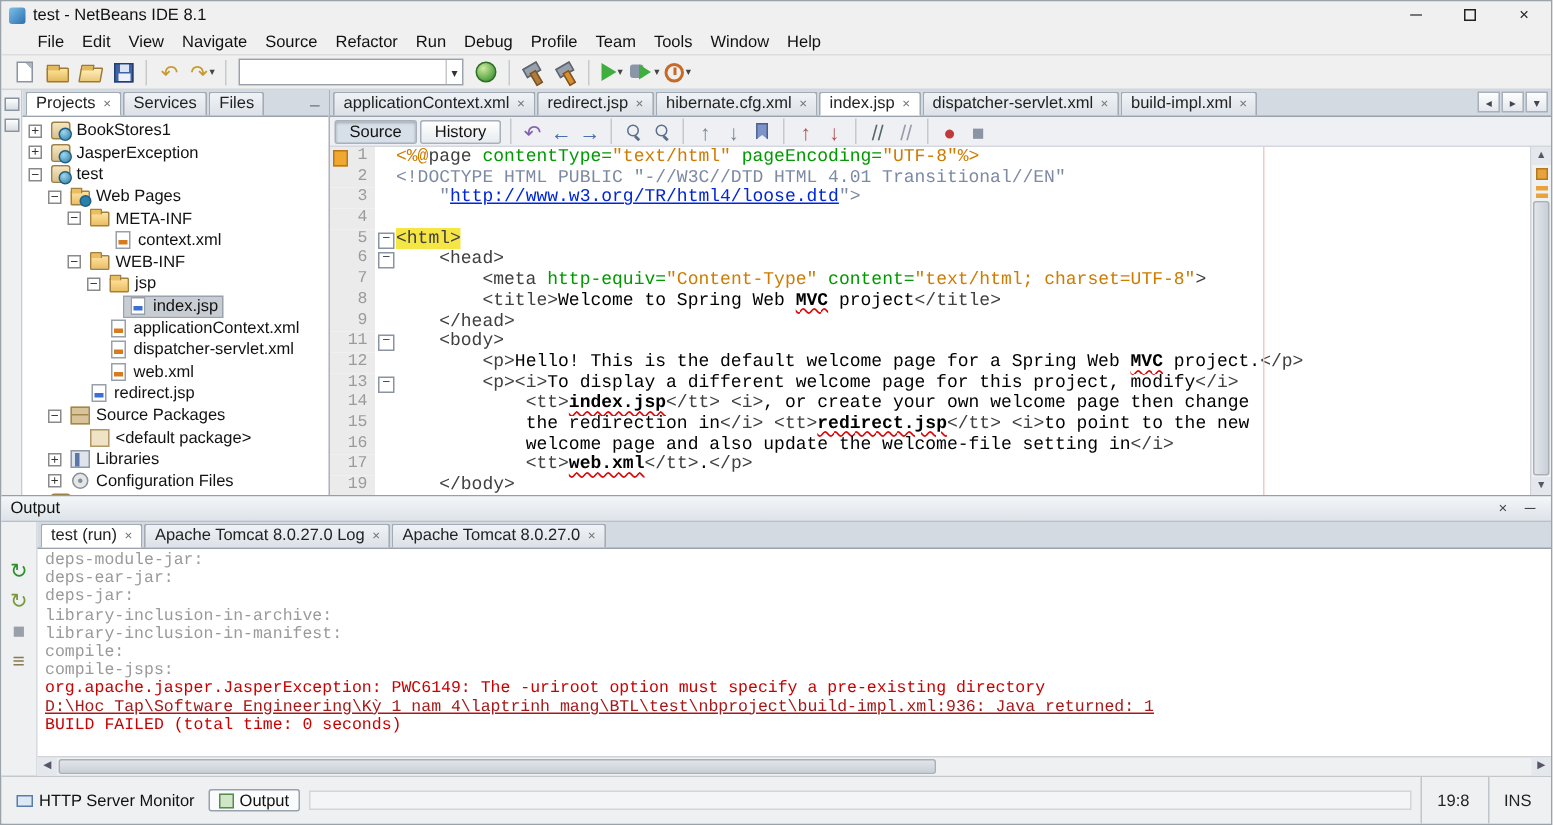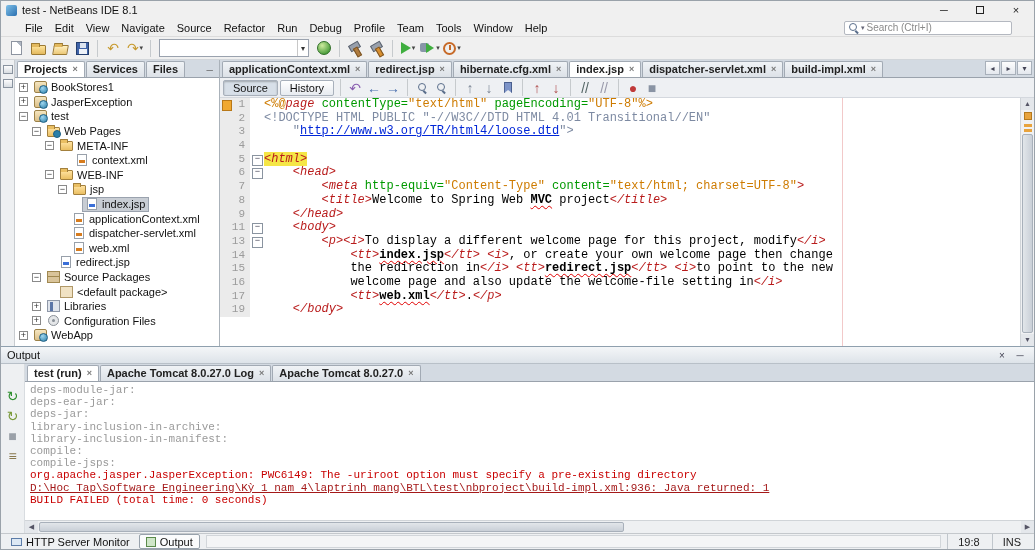"Search (Ctrl+I)" span.searchbox { html: <span> <span></span> <span>▾</span> <input> </span> -> none }
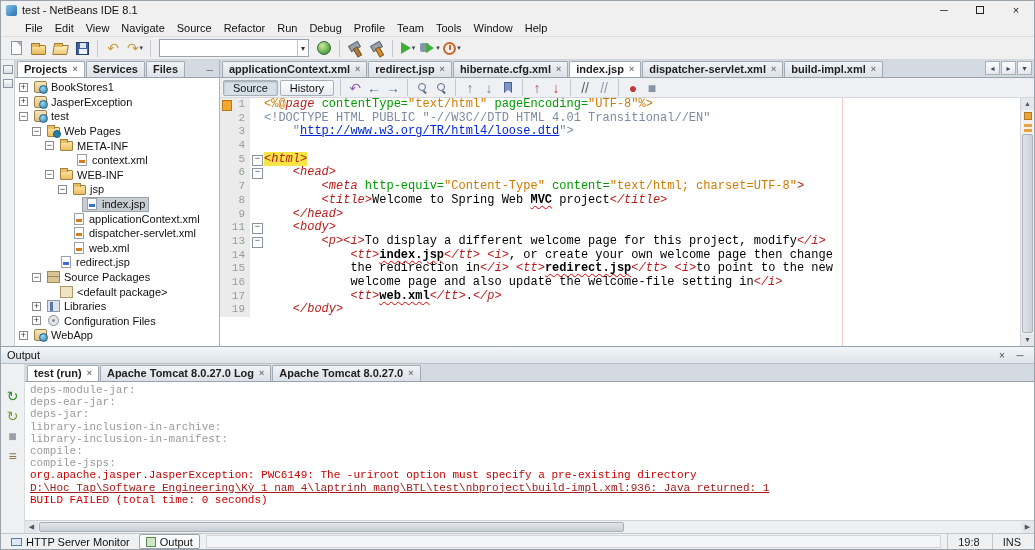"Projects" .tabrow { font-weight: bold -> none }
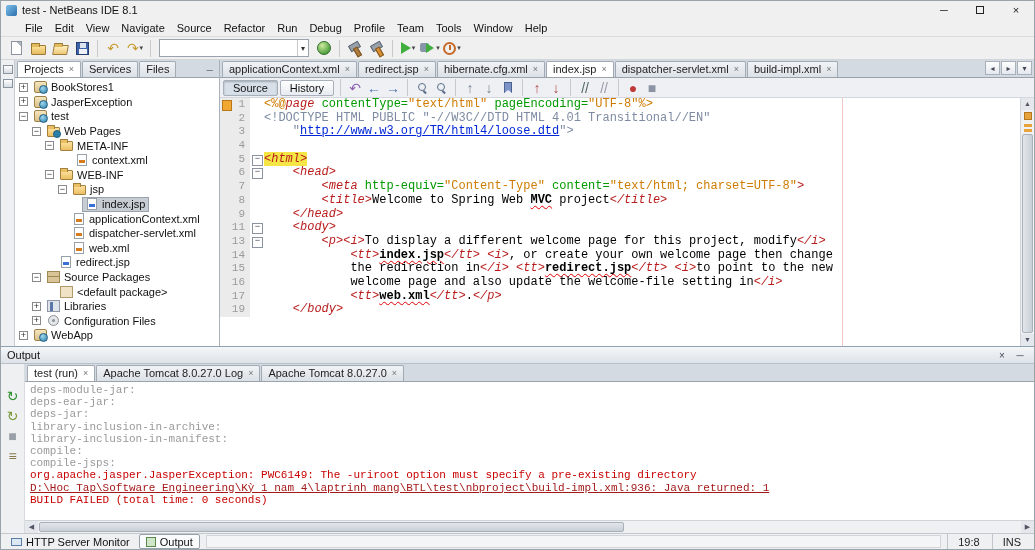"page" .tk.tag { color: #b91c1c -> #404040; font-style: italic -> none }
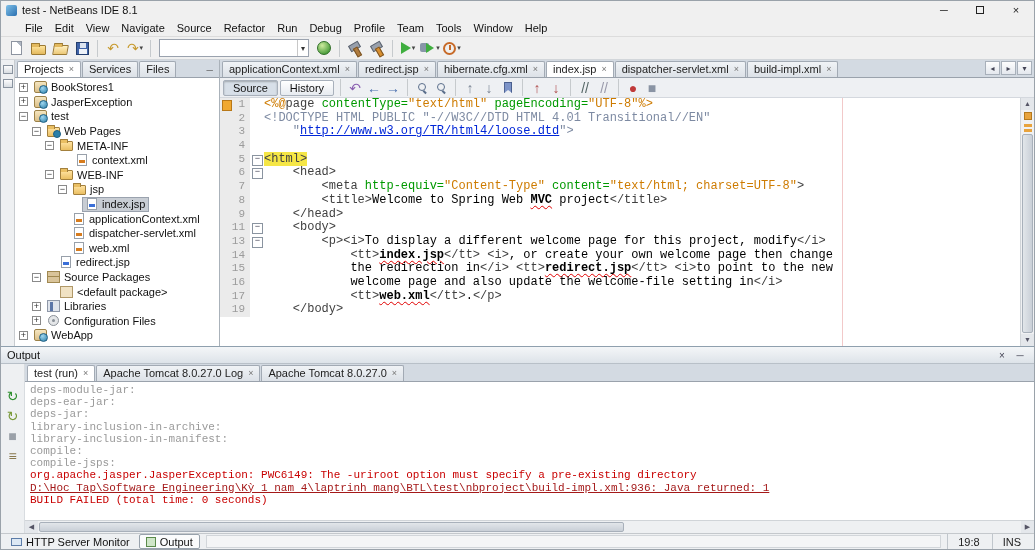"12" div.crow { html: none -> <div> <span>12</span> <span></span> <span><span> </span><span>&lt;p&gt;</span><span>Hello! This is the default welcome page for a Spring Web </span><span>MVC</span><span> project.</span><span>&lt;/p&gt;</span></span> </div> }
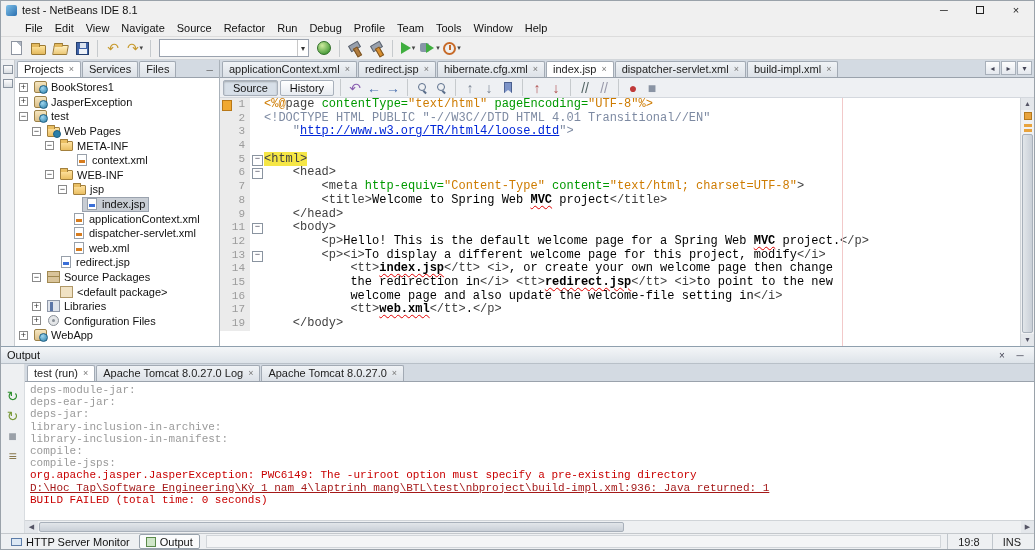"HTTP Server Monitor" .bottombar { height: 16px -> 32px }
